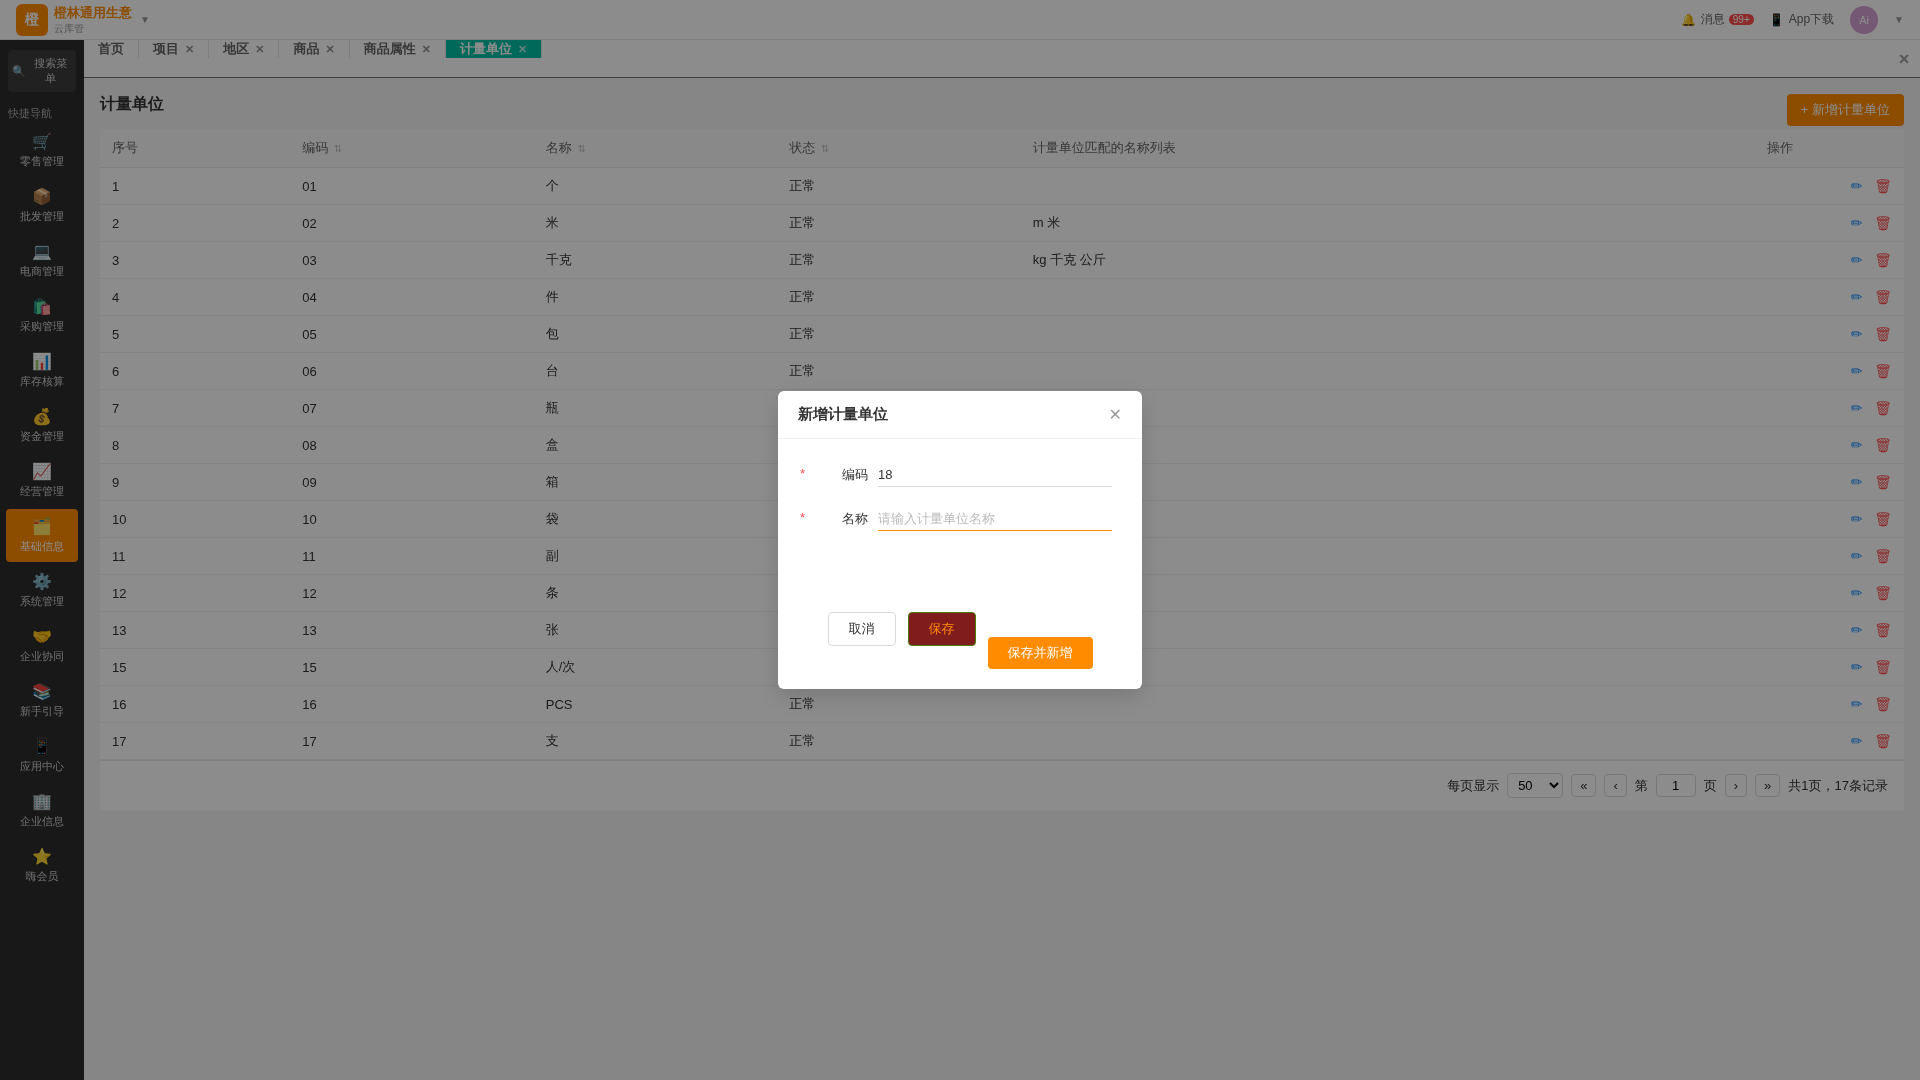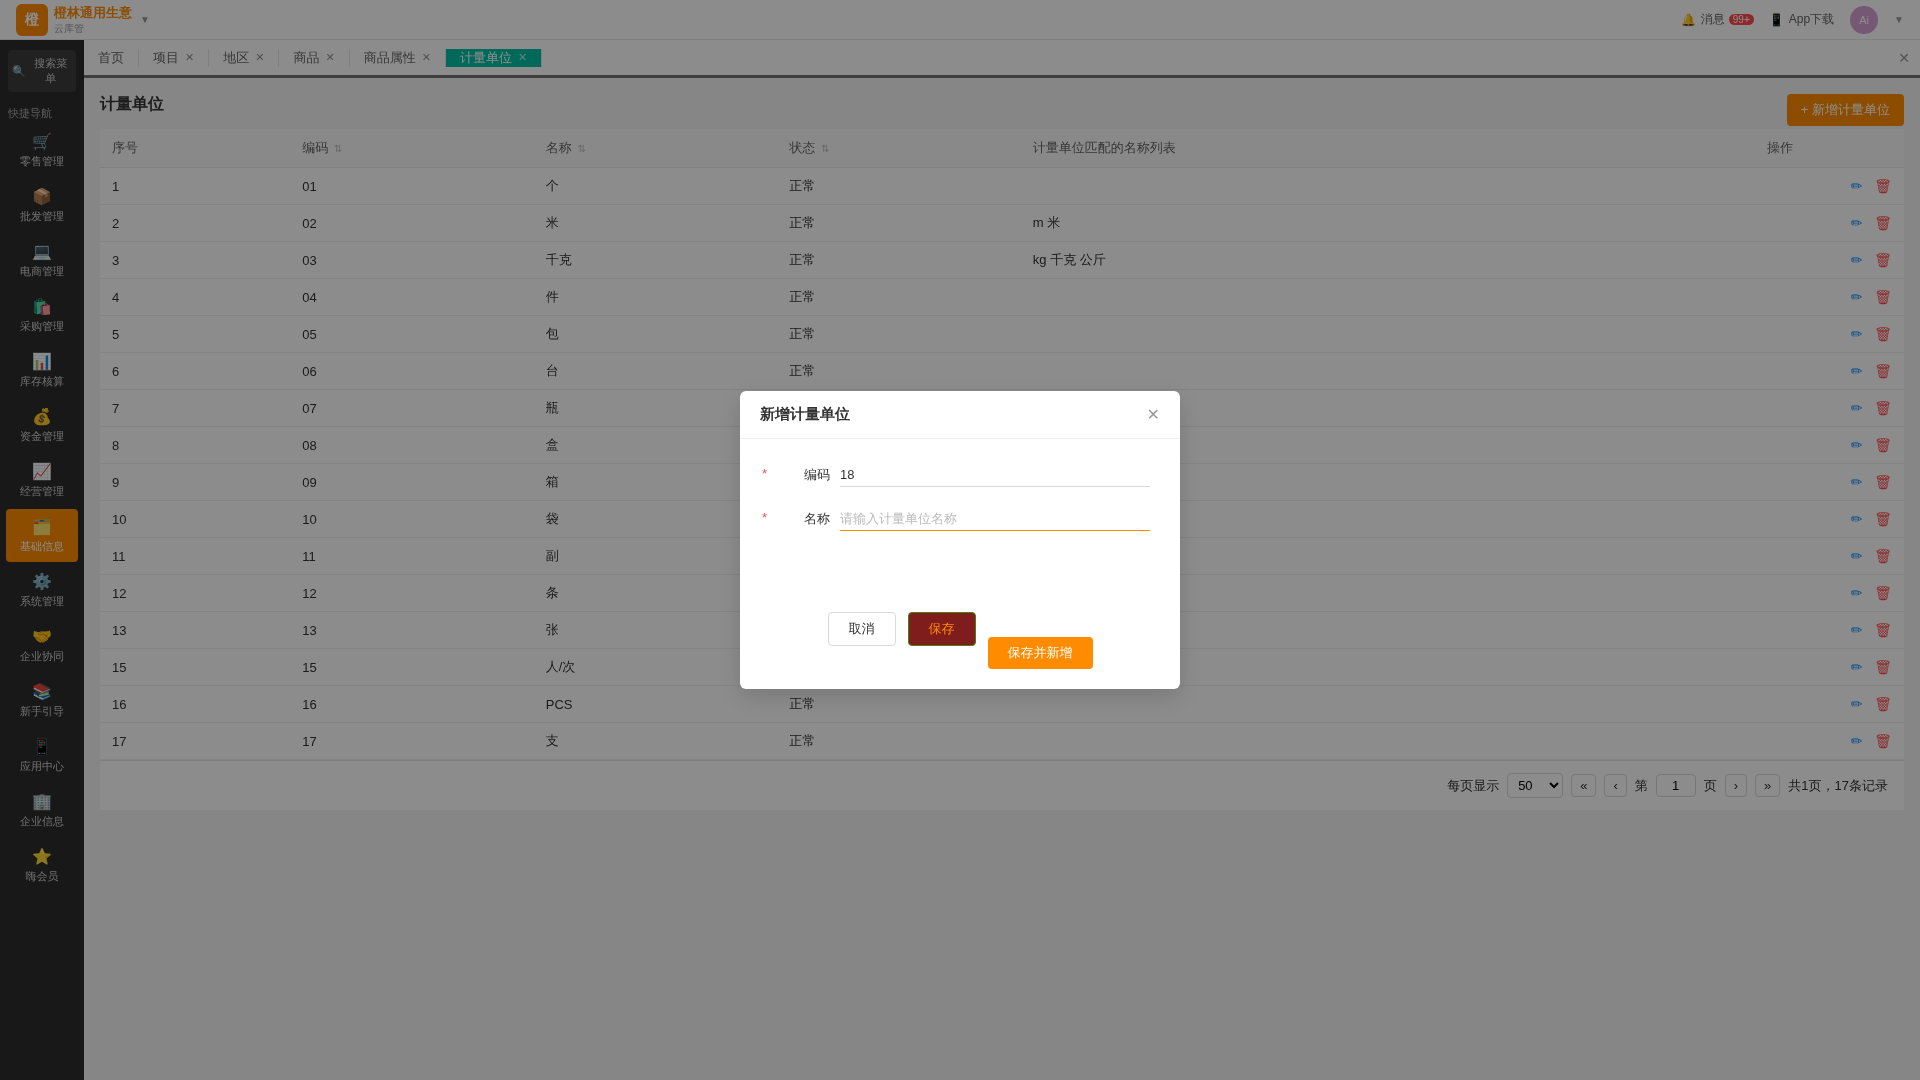"首页" .tab-bar { align-items: center -> flex-start; border-bottom: 3px solid #737373 -> 1px solid #737373; font-weight: none -> bold }
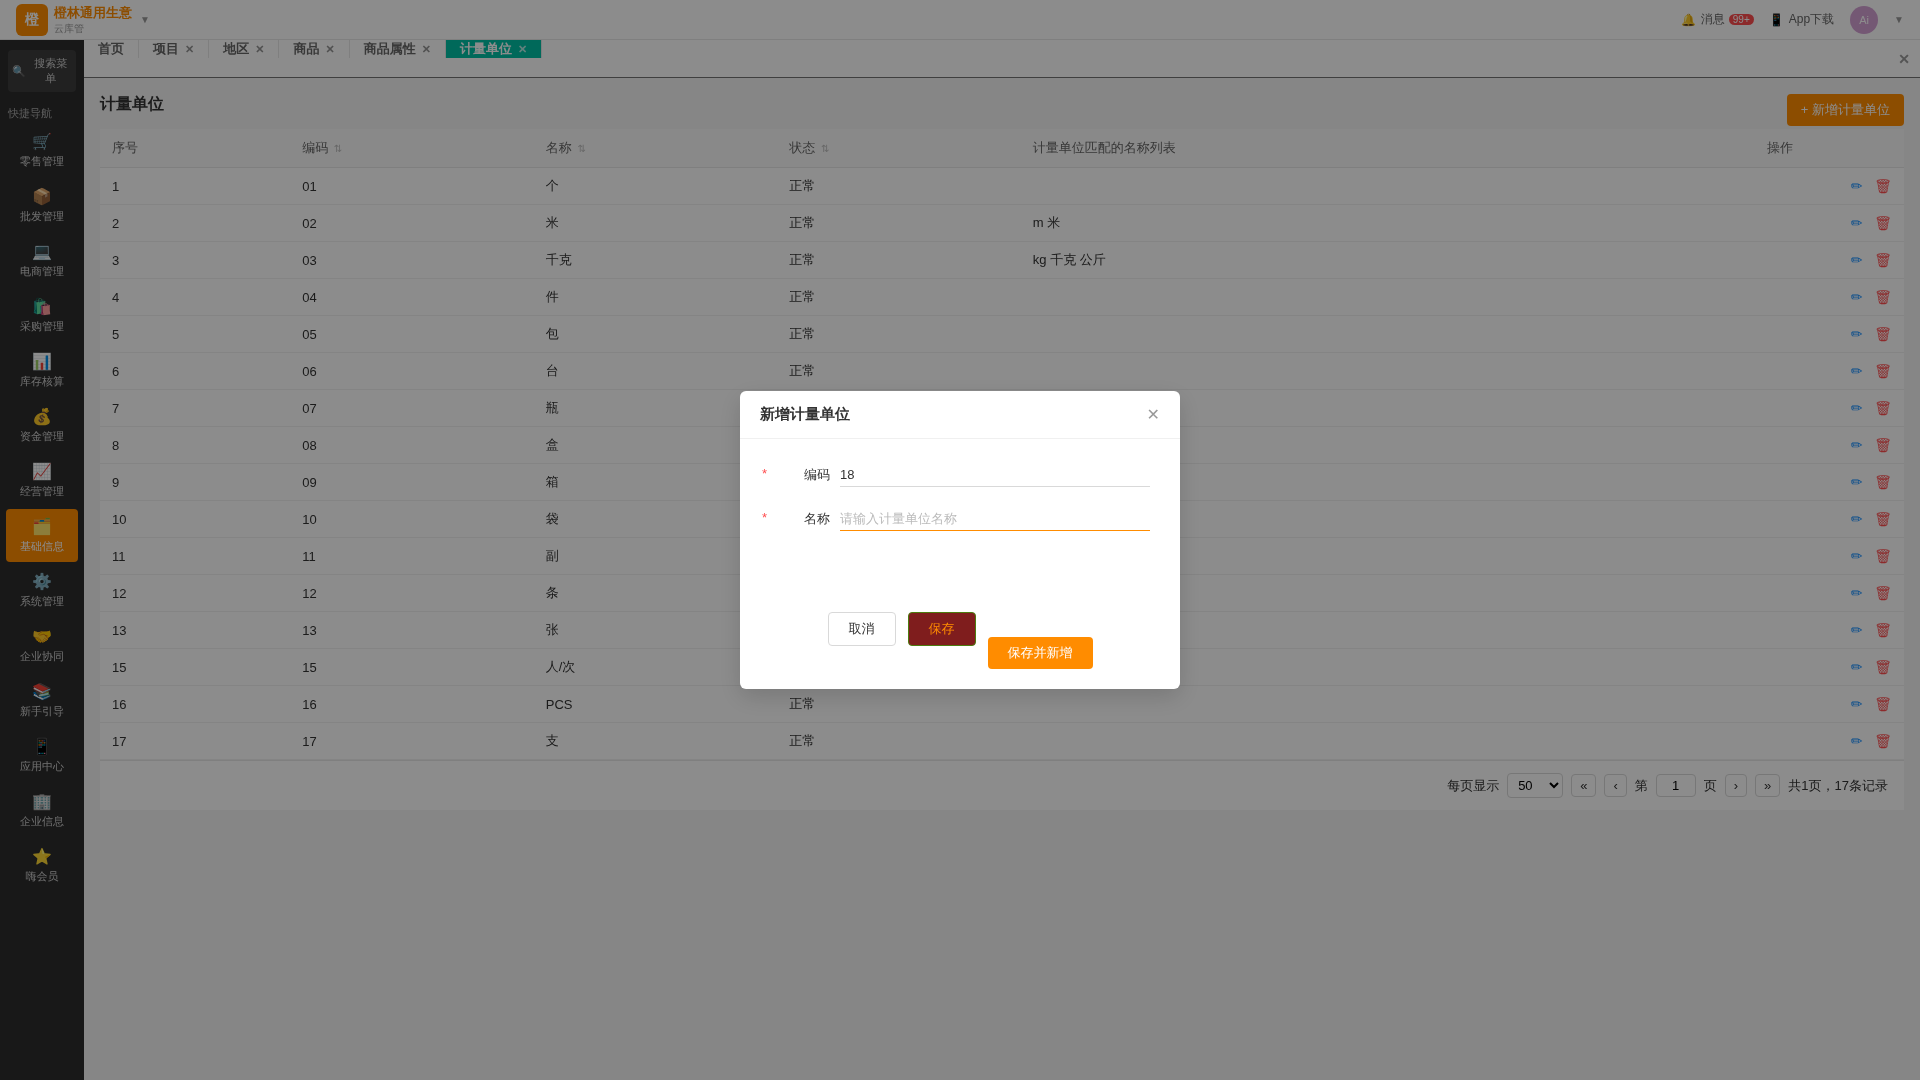"新增计量单位" .modal { width: 440px -> 364px }
